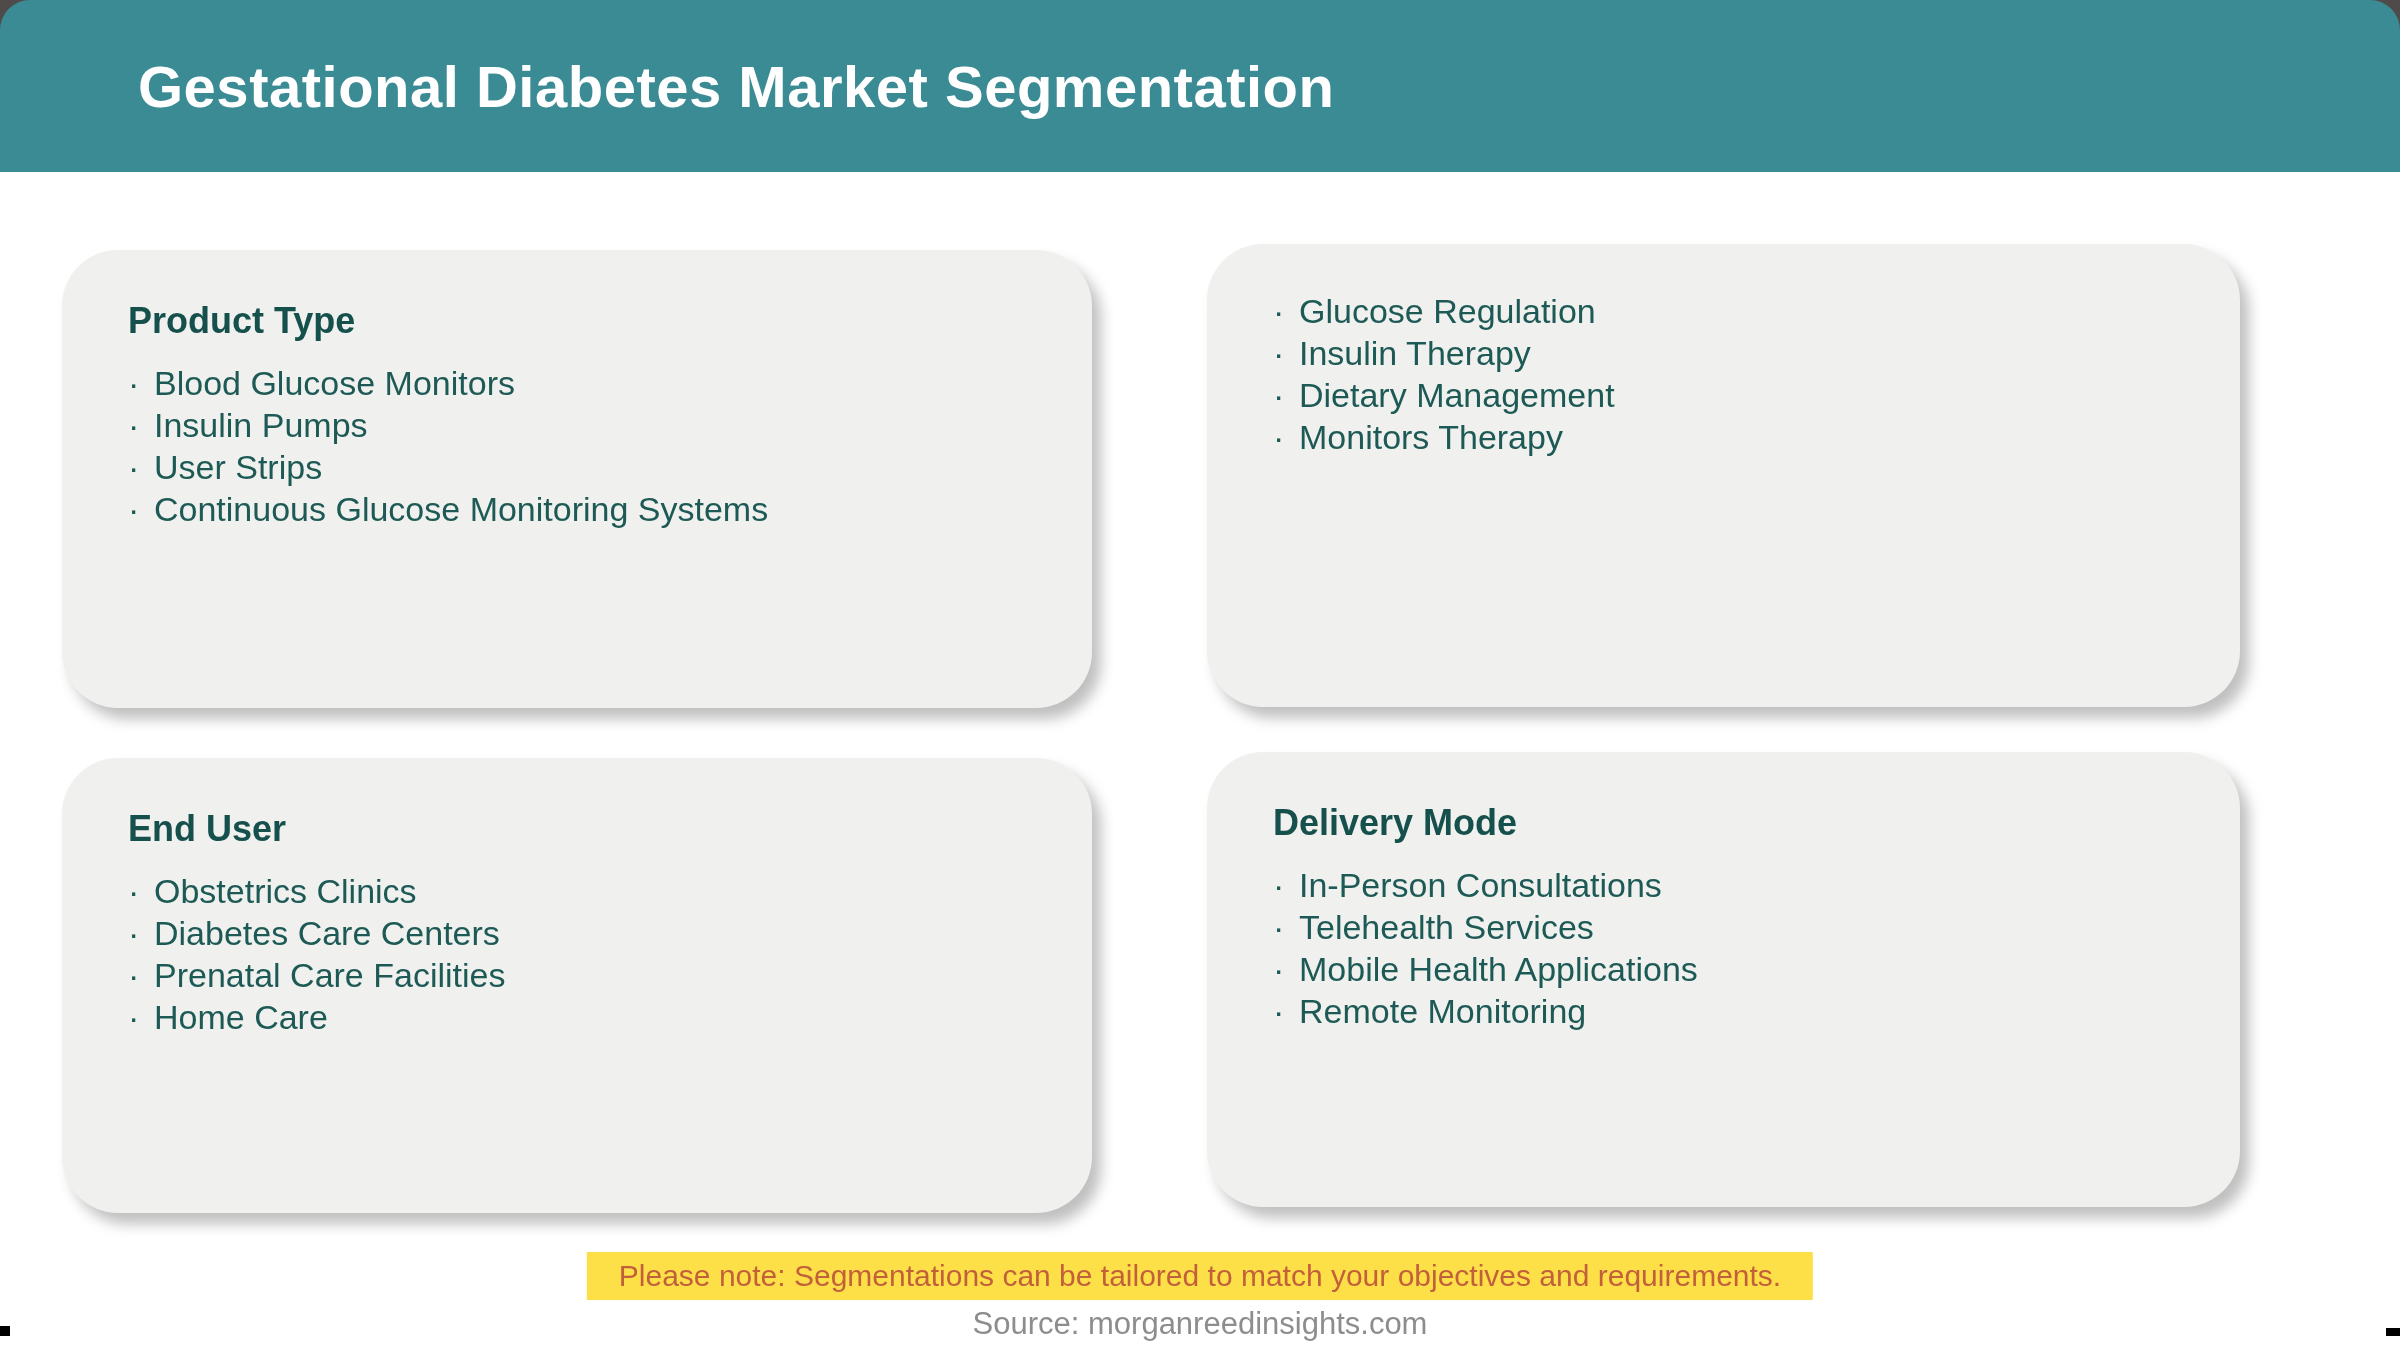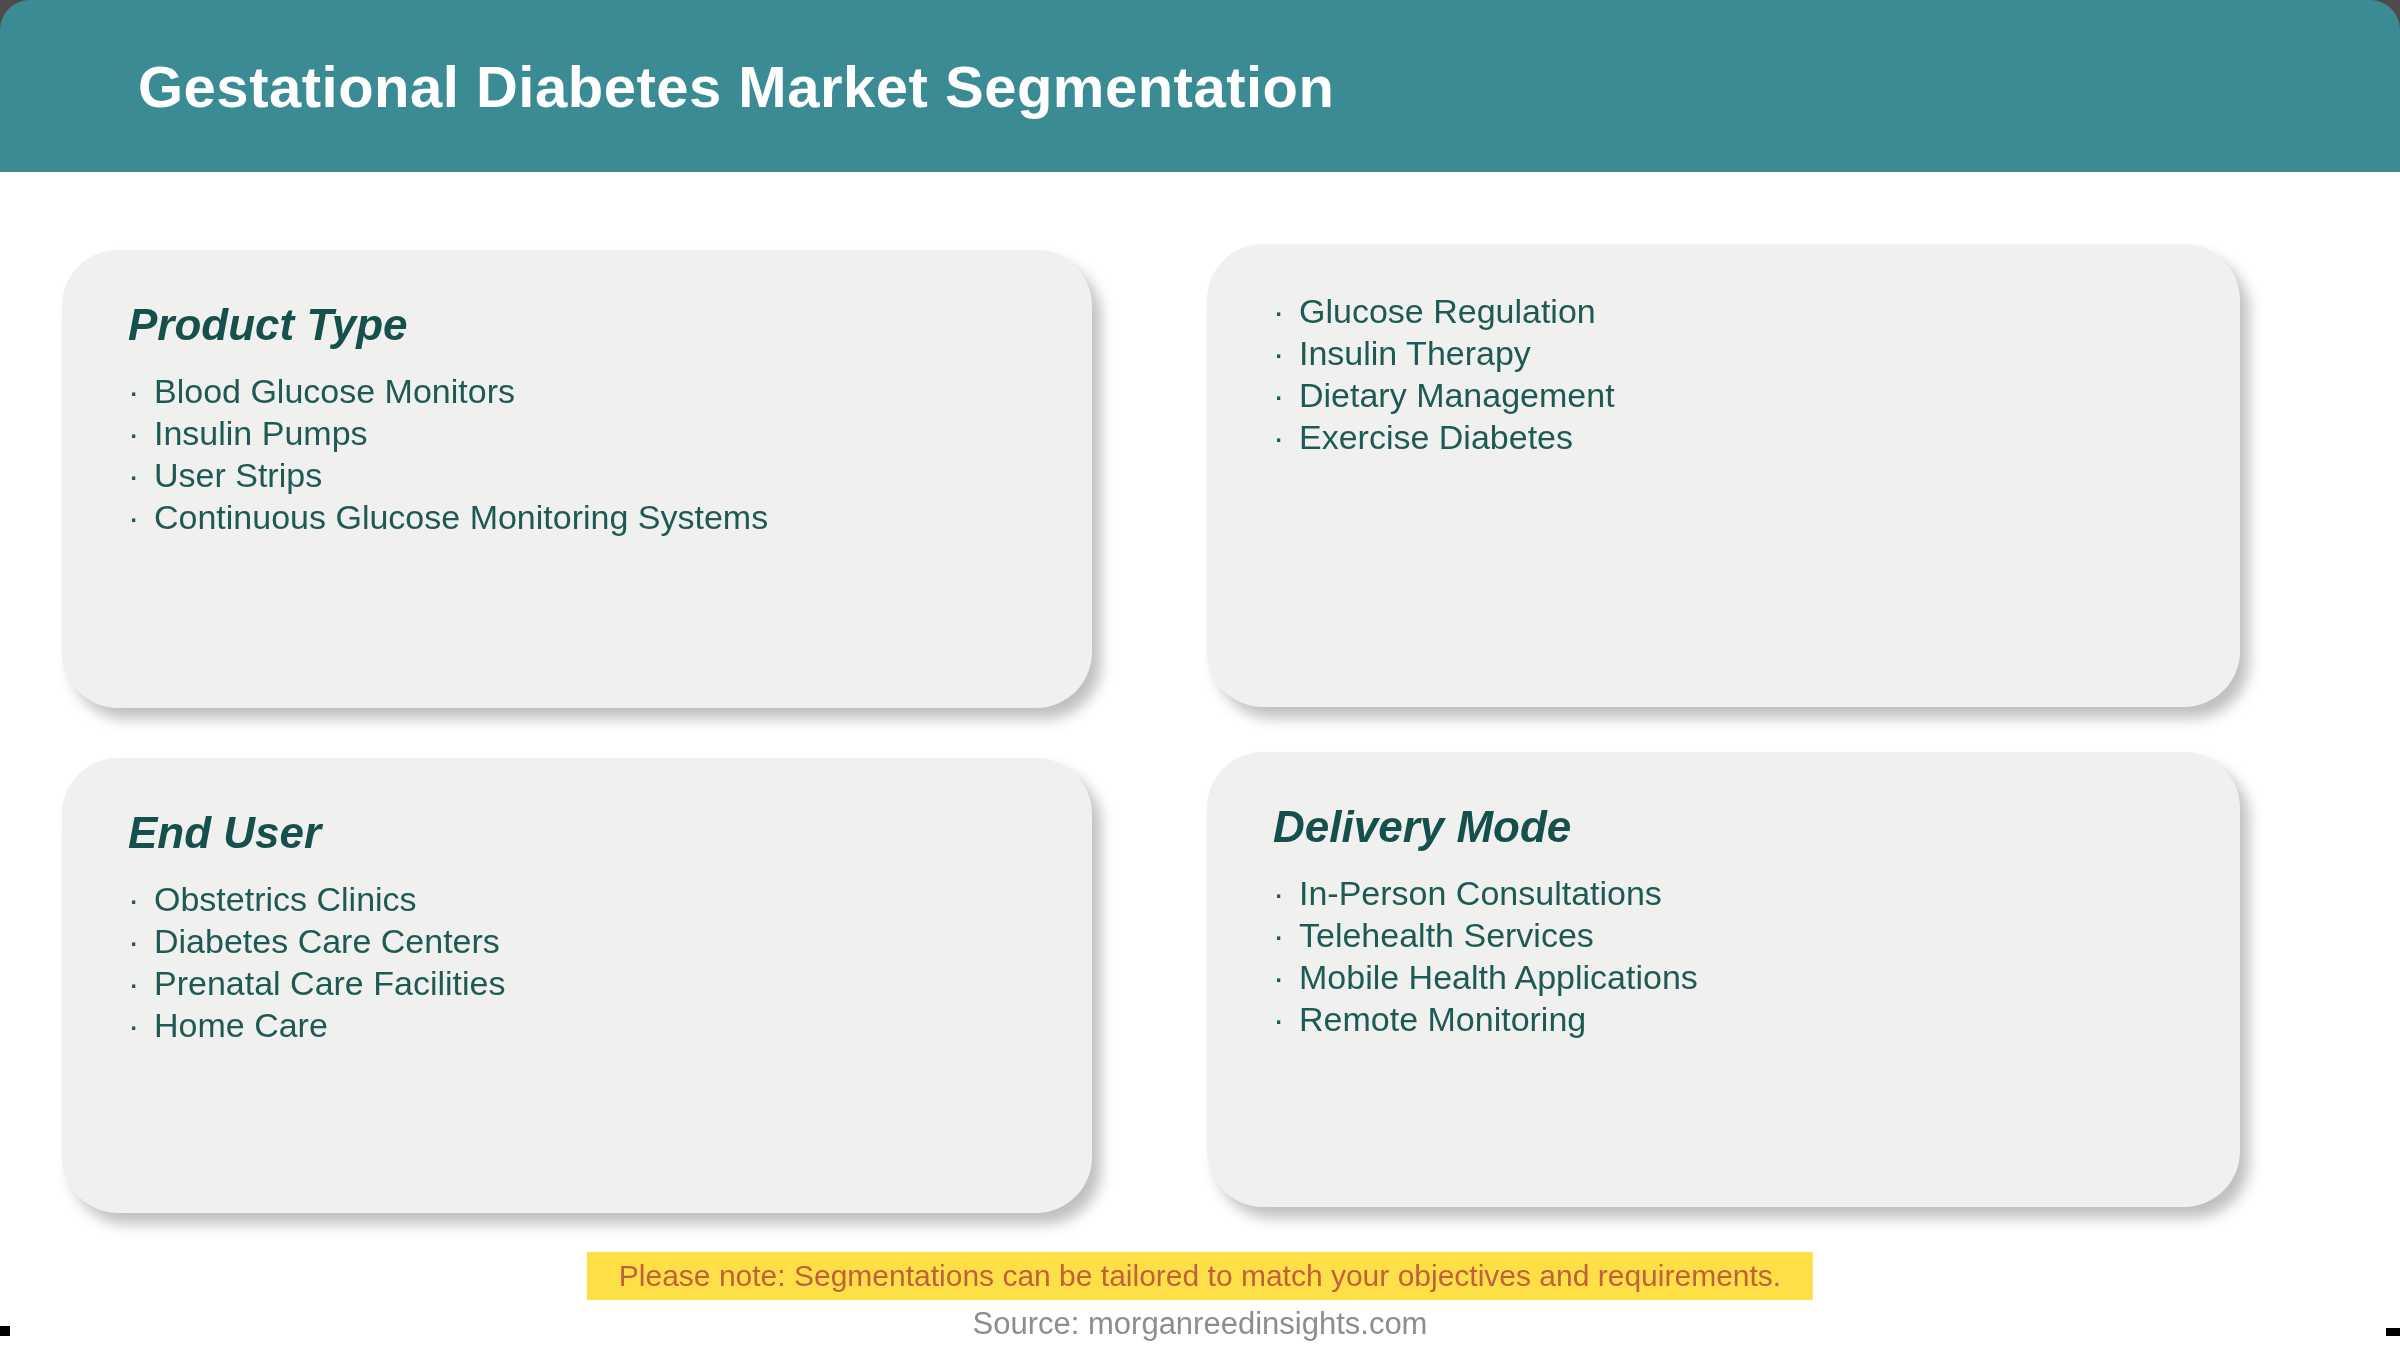"Product Type" .card h2 { font-size: 44px -> 36px; font-style: italic -> none }
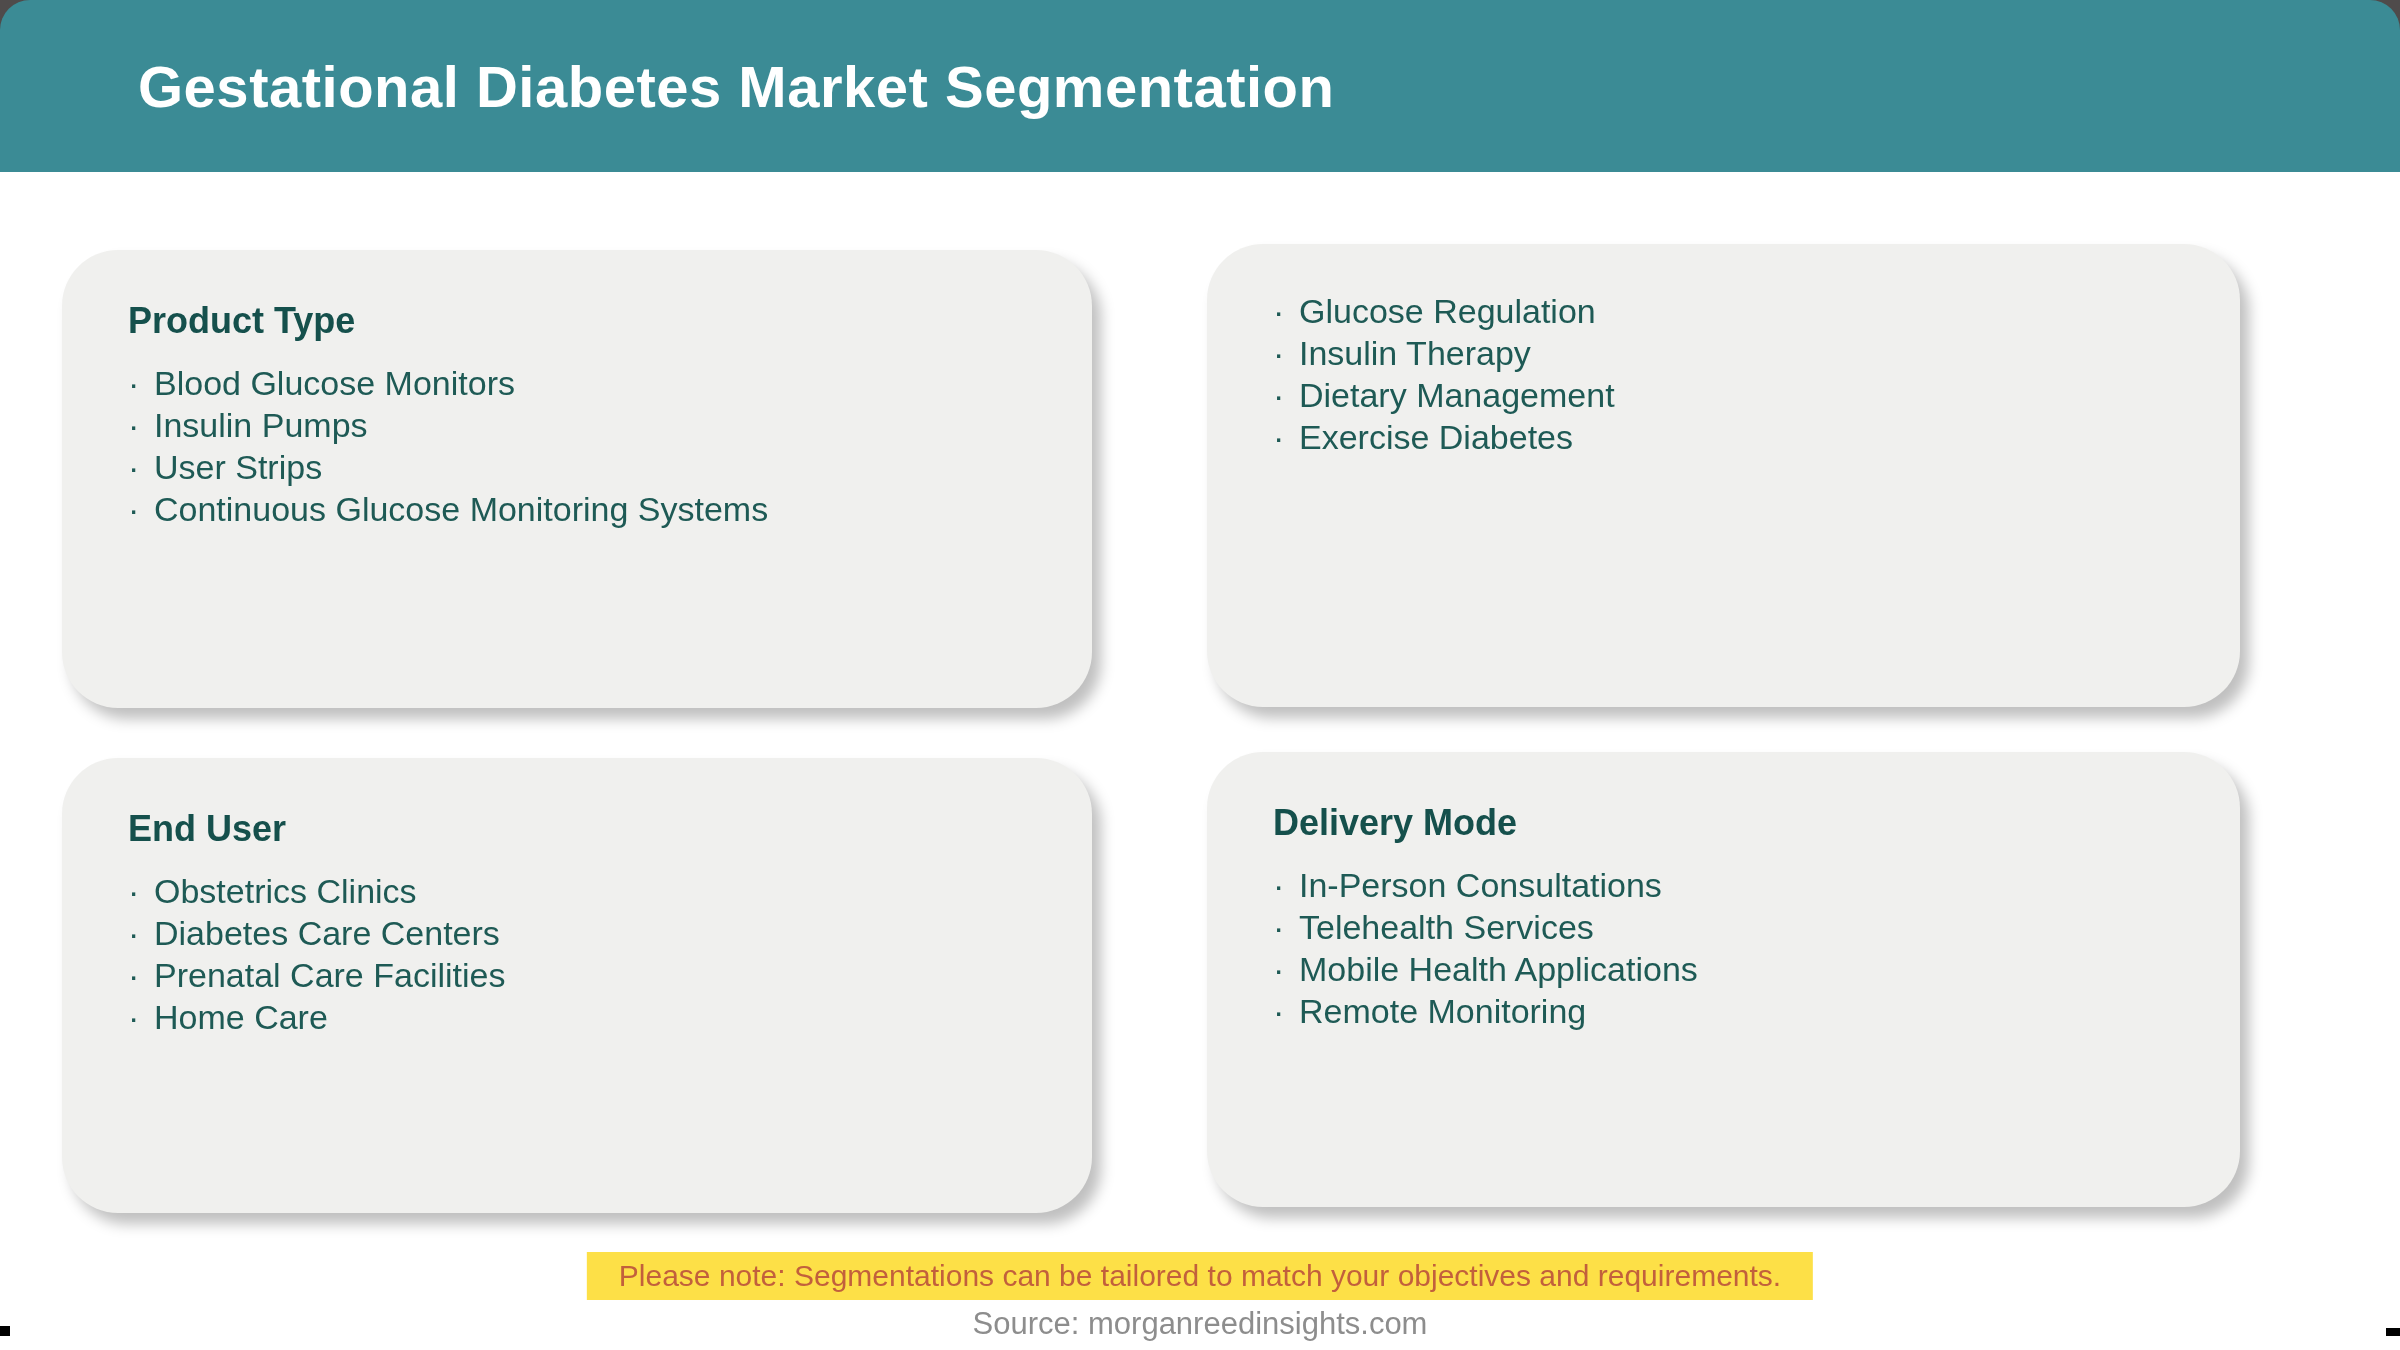"Exercise Diabetes" span { text: Exercise Diabetes -> Monitors Therapy }
